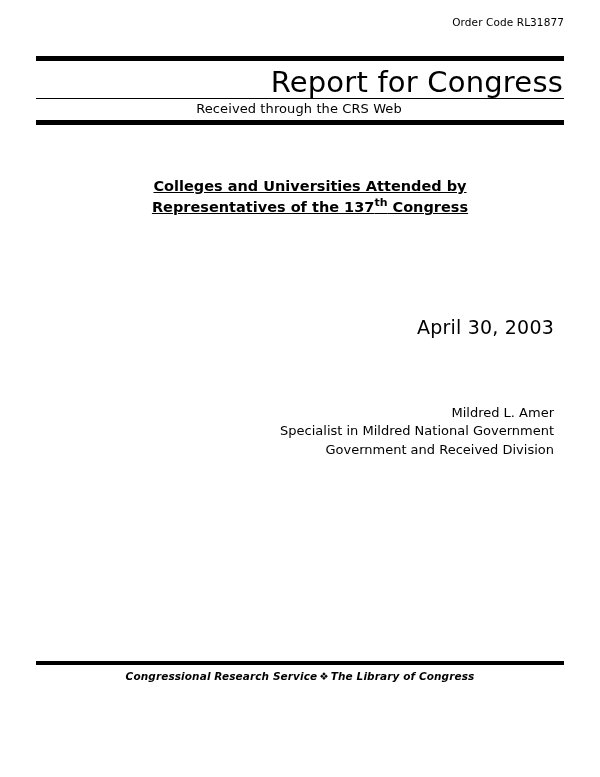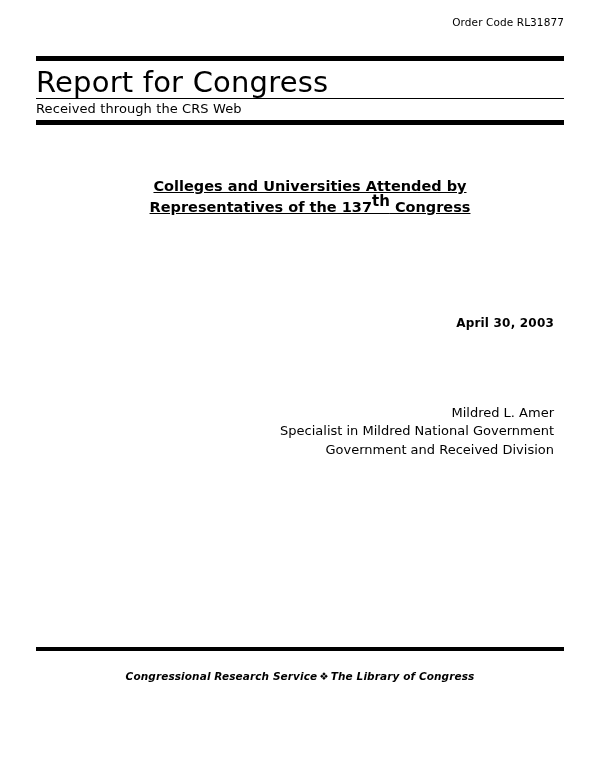"Report for Congress" .report-title { text-align: none -> right }
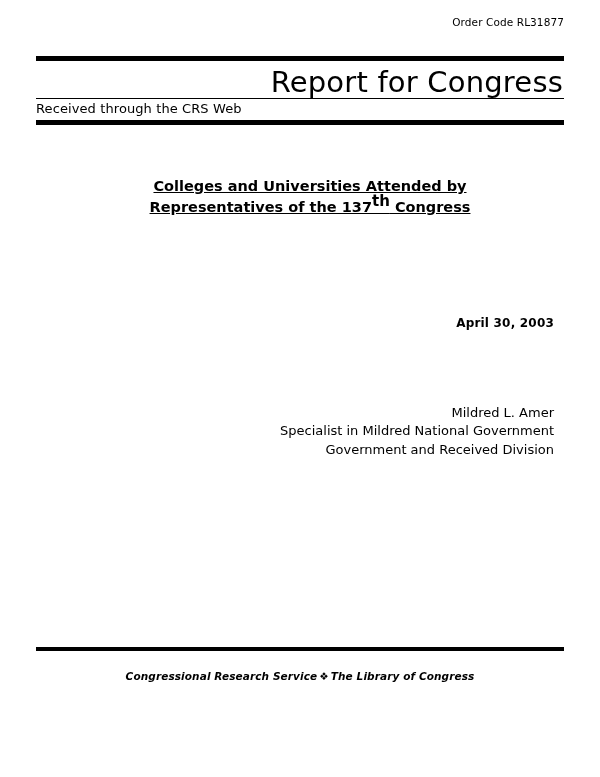"Received through the CRS Web" .report-subtitle { text-align: left -> center }
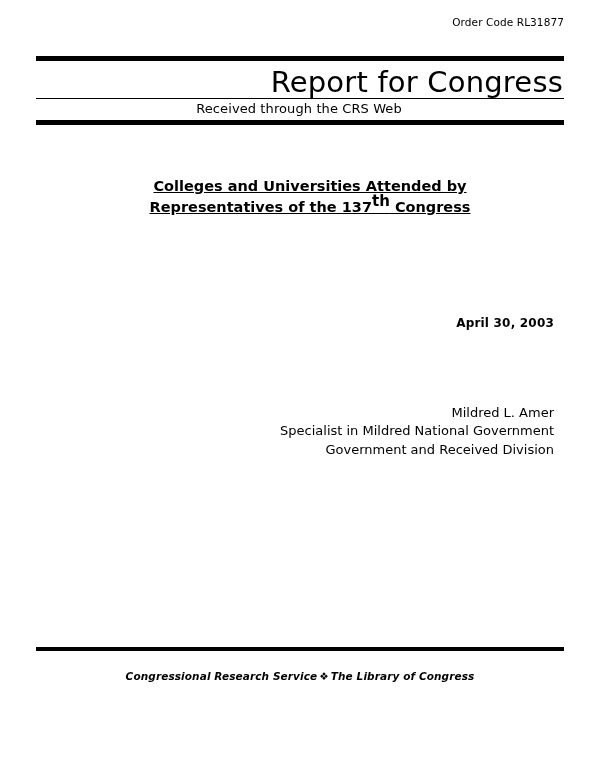"th" .doc-title sup { font-size: 15px -> 11px }
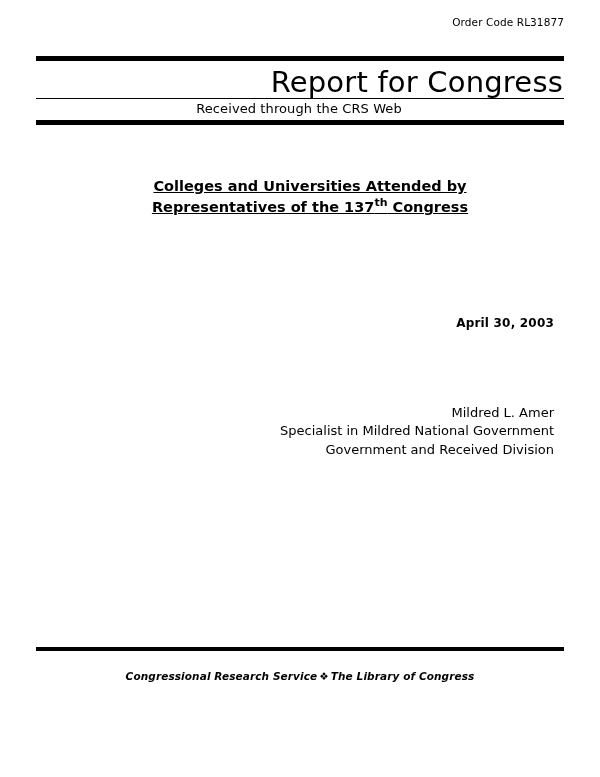"April 30, 2003" .doc-date { font-size: 12px -> 19px; font-weight: bold -> normal }
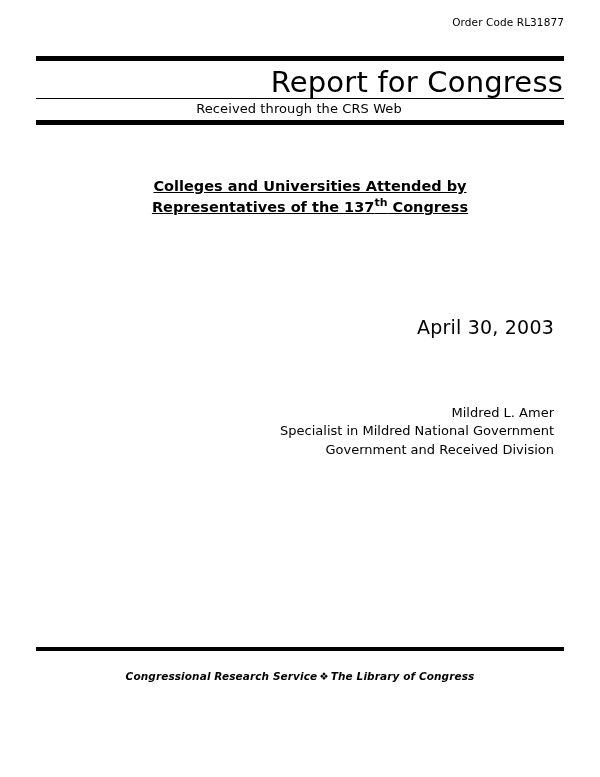"Congressional Research Service ❖ The" .footer-text { padding-top: 19px -> 5px }
